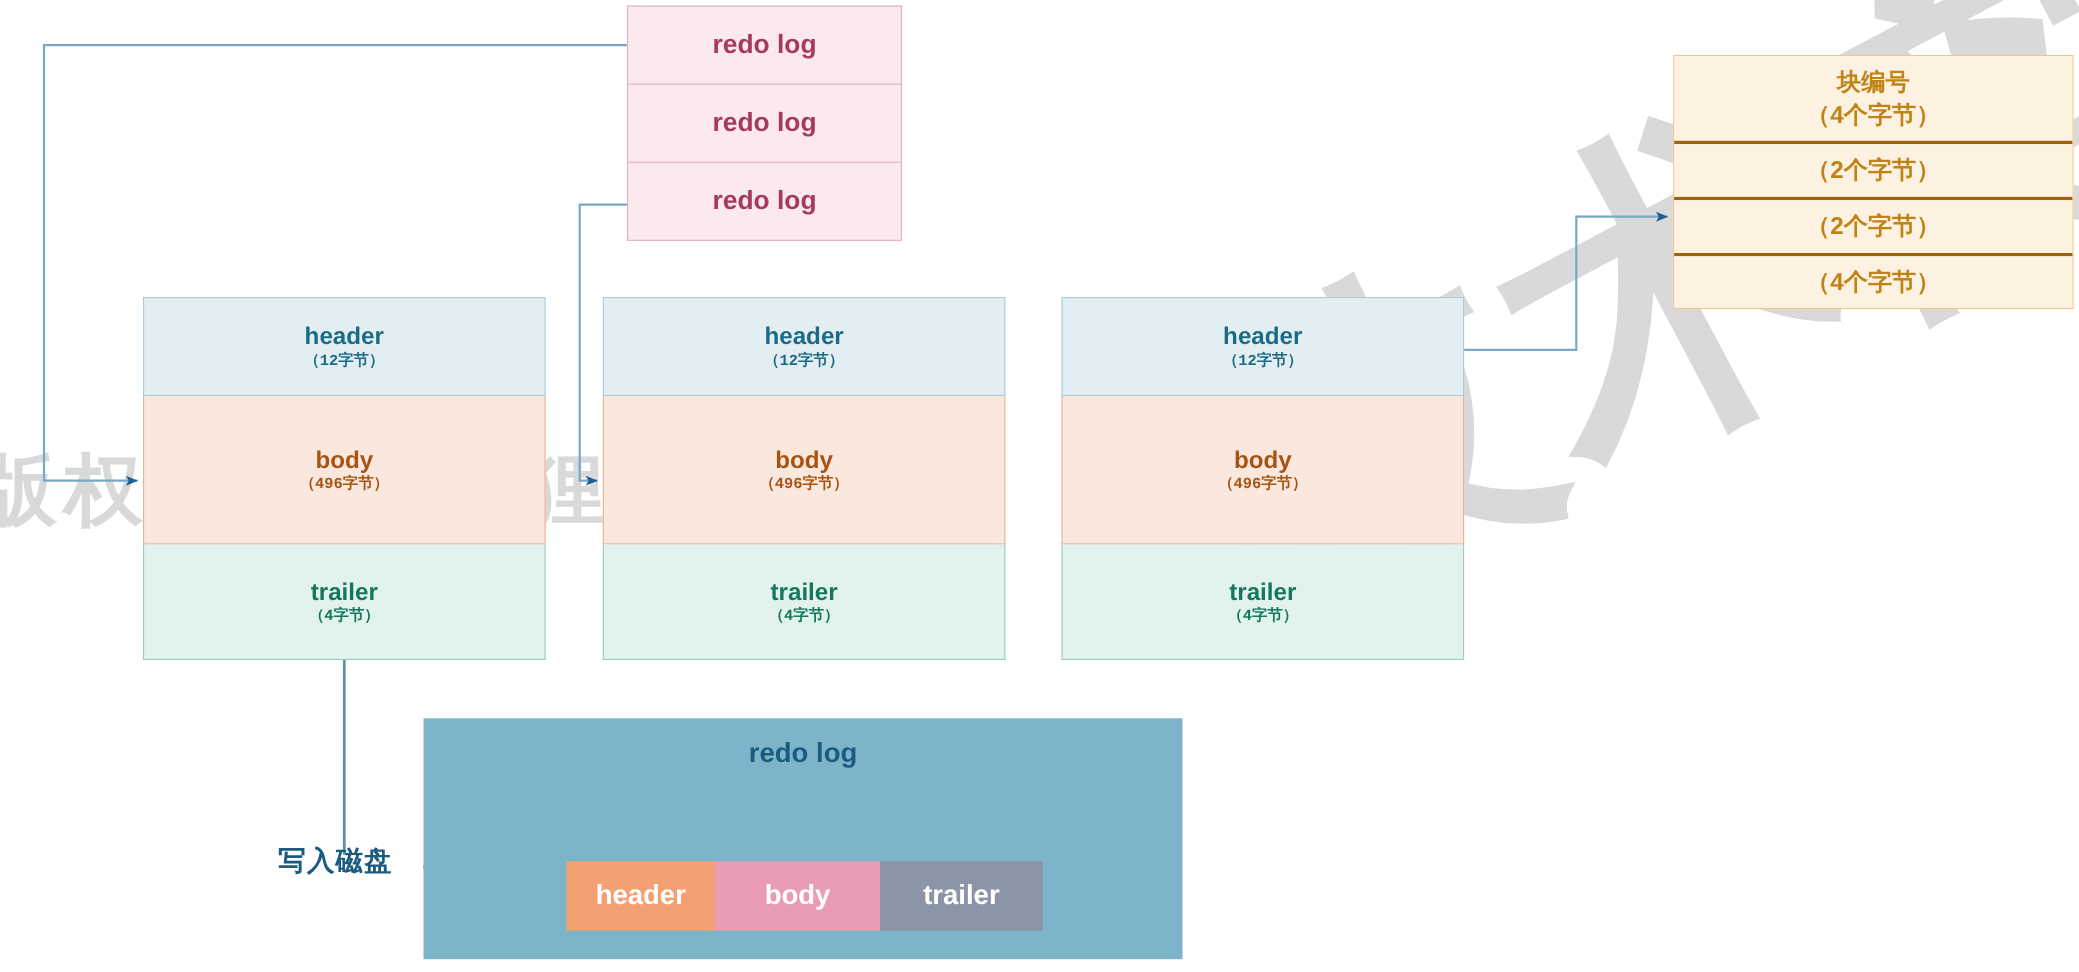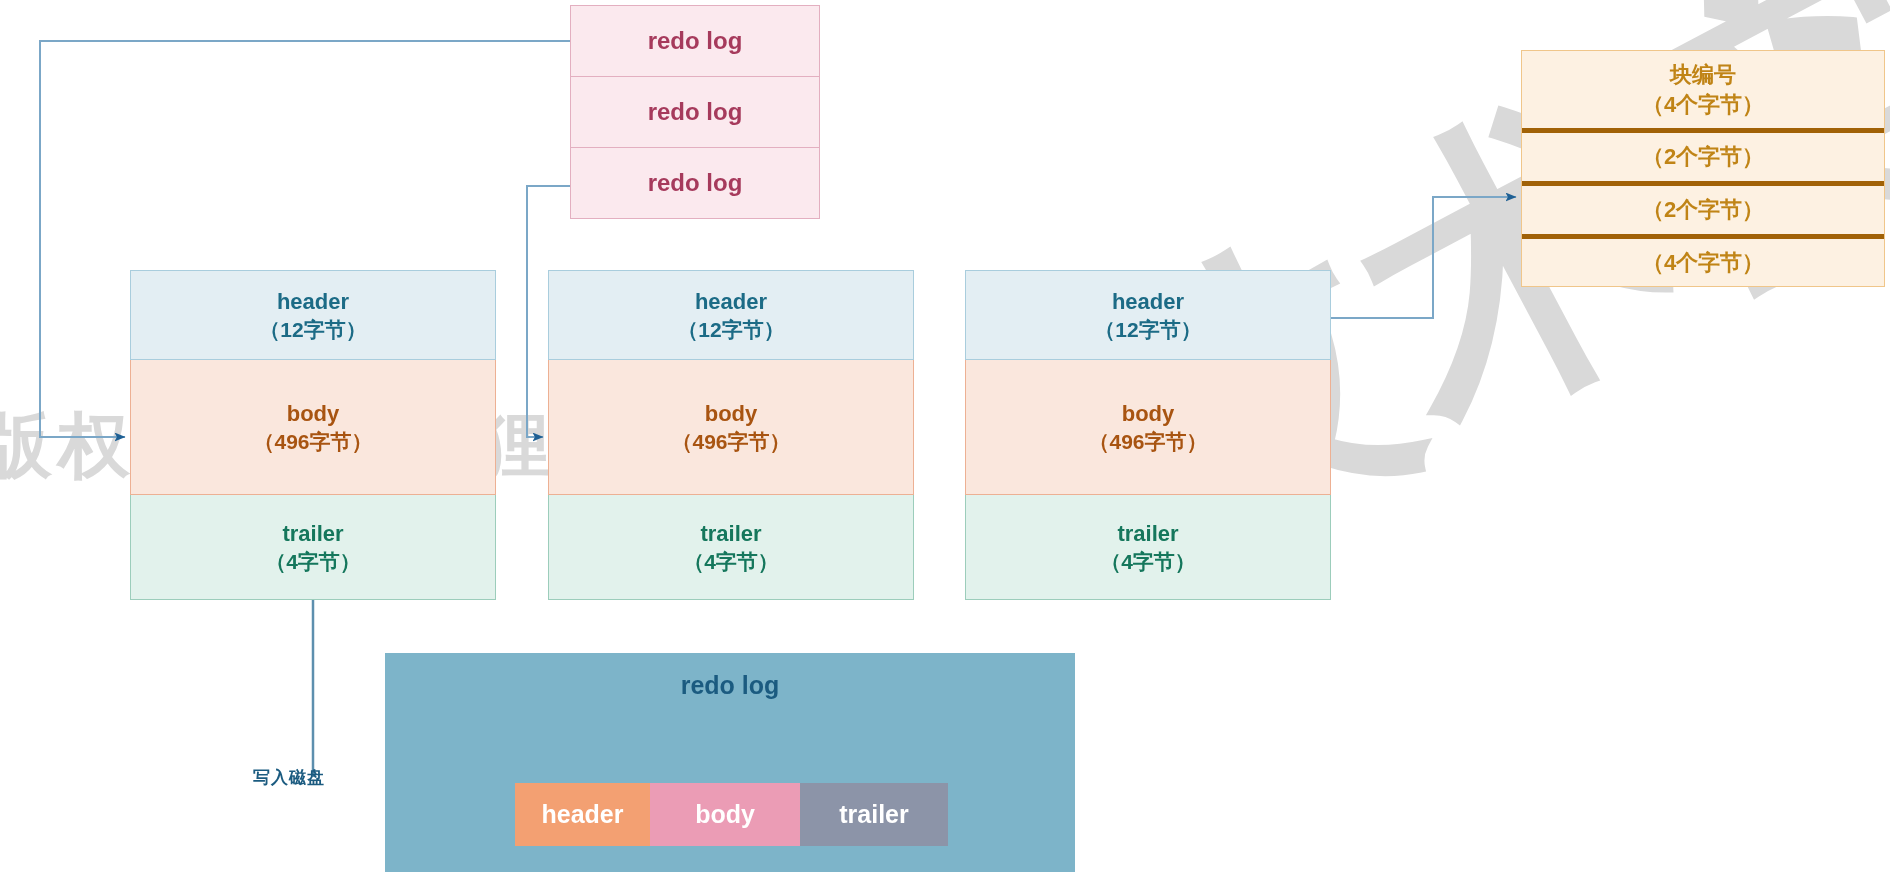"块编号" .field { border-bottom: 5px solid #a16207 -> 3px solid #a16207 }
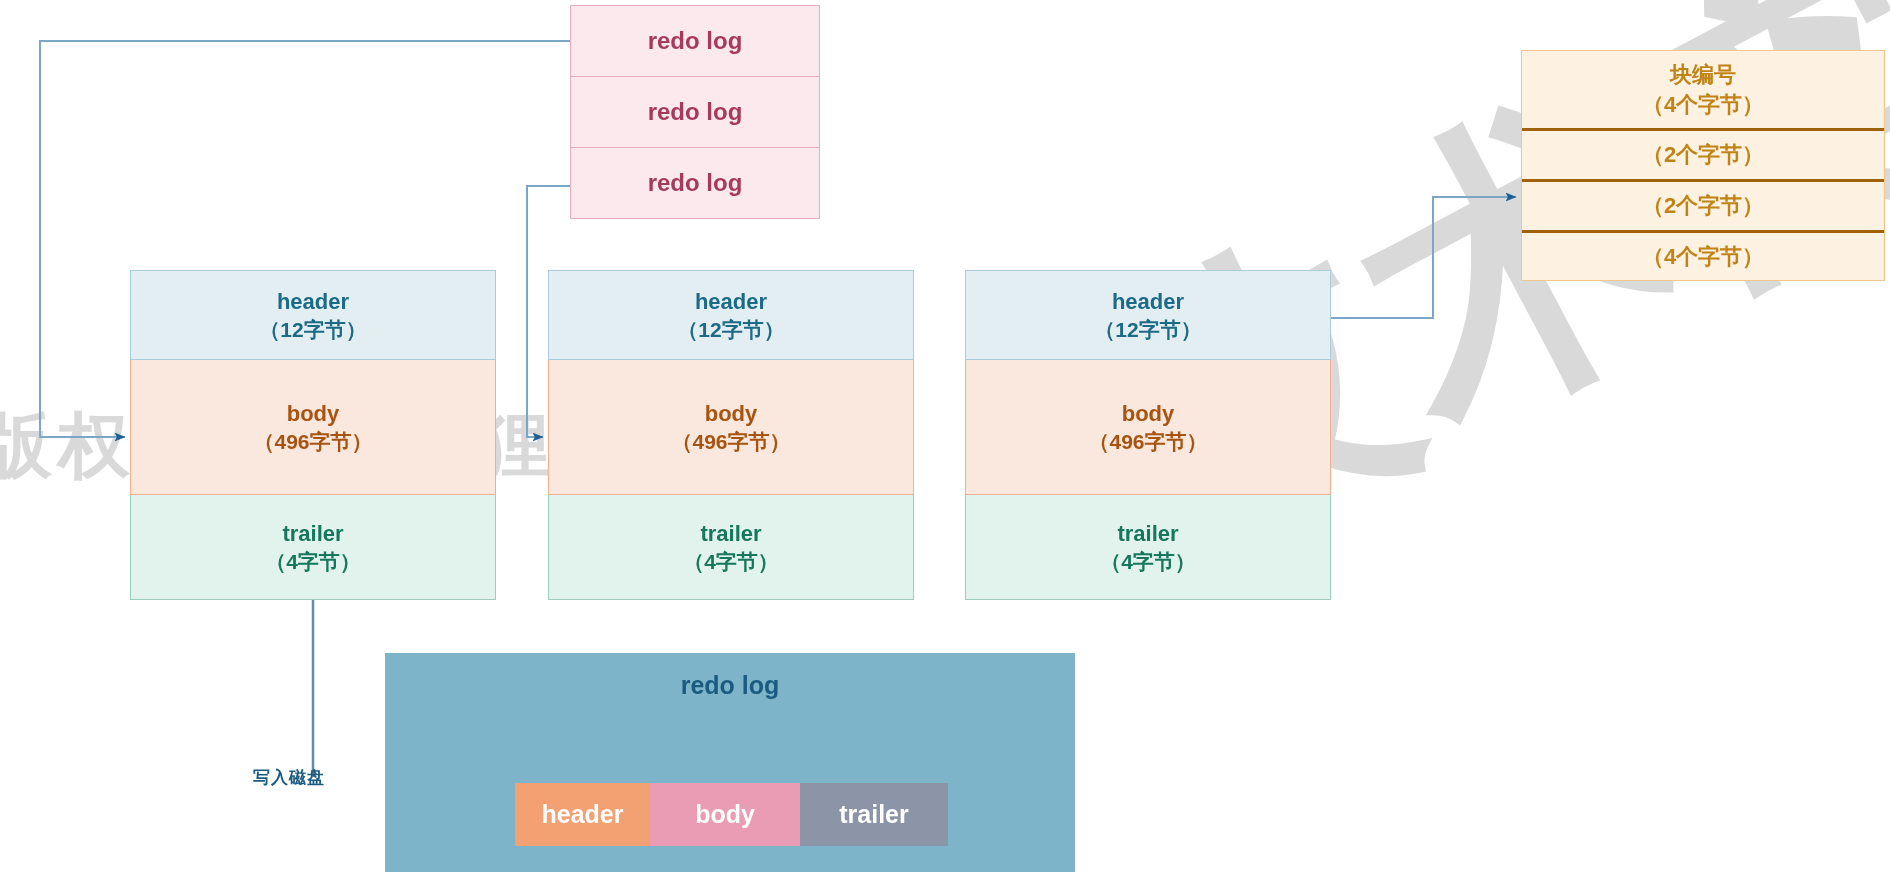"（12字节）" .seg .sub { font-family: none -> Liberation Mono, monospace; font-size: 21px -> 14px }
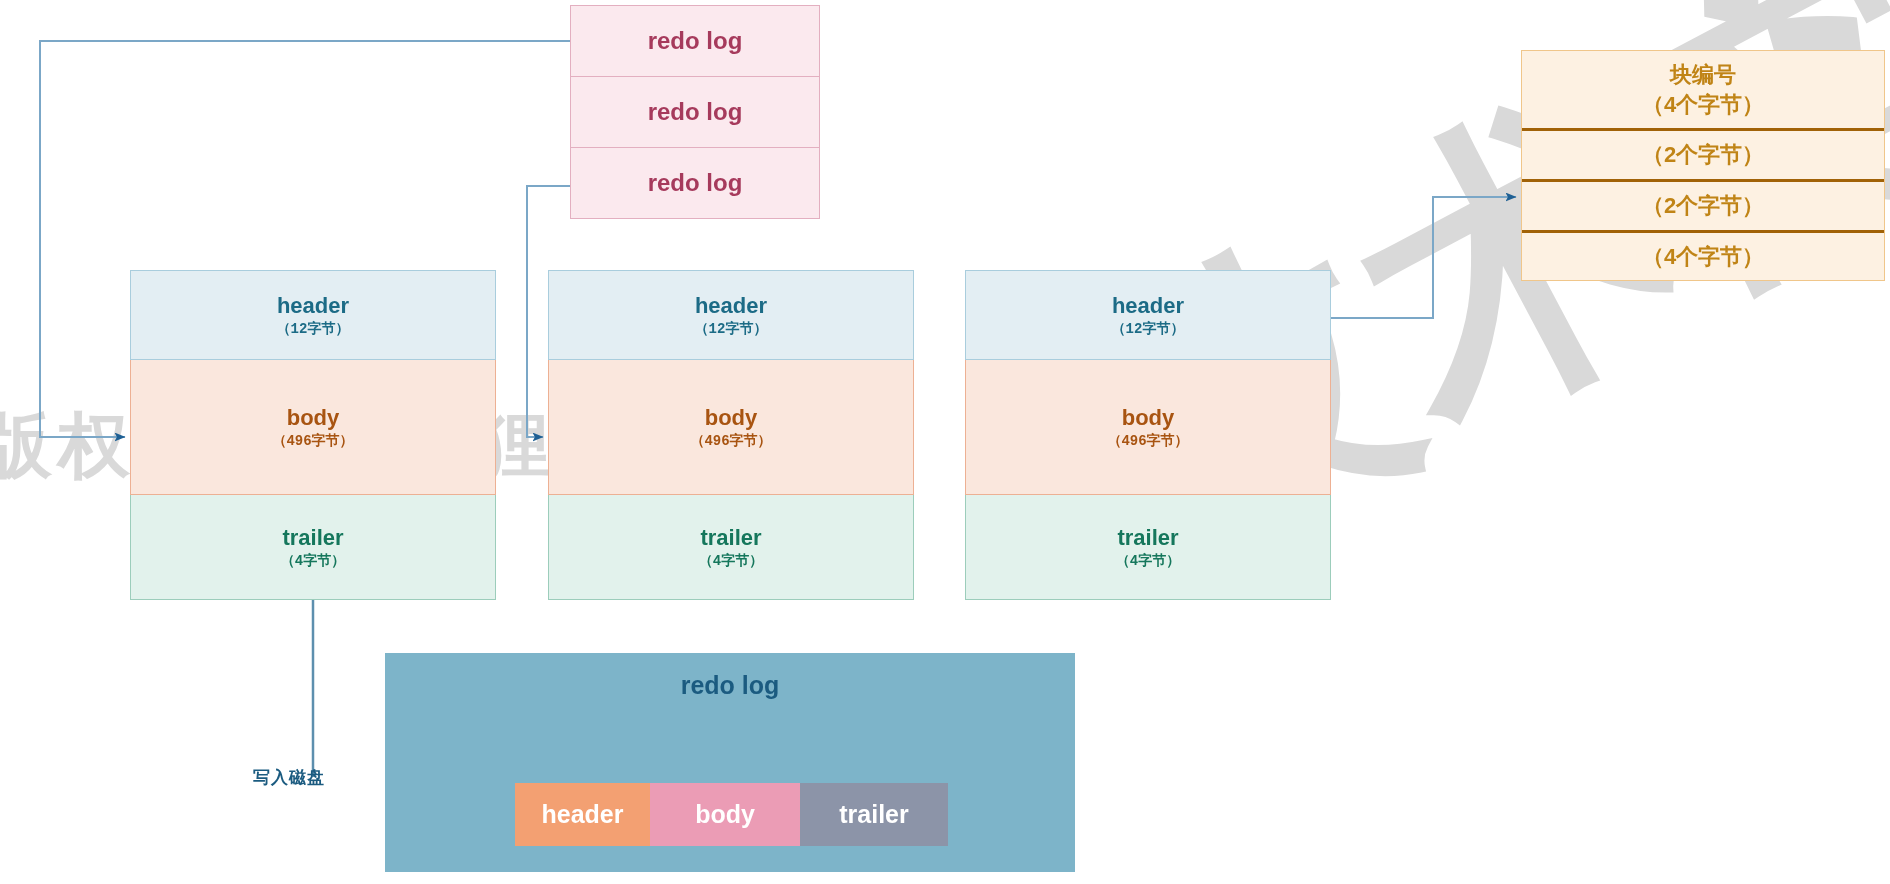"写入磁盘" .disk-label { font-size: 17px -> 25px }
